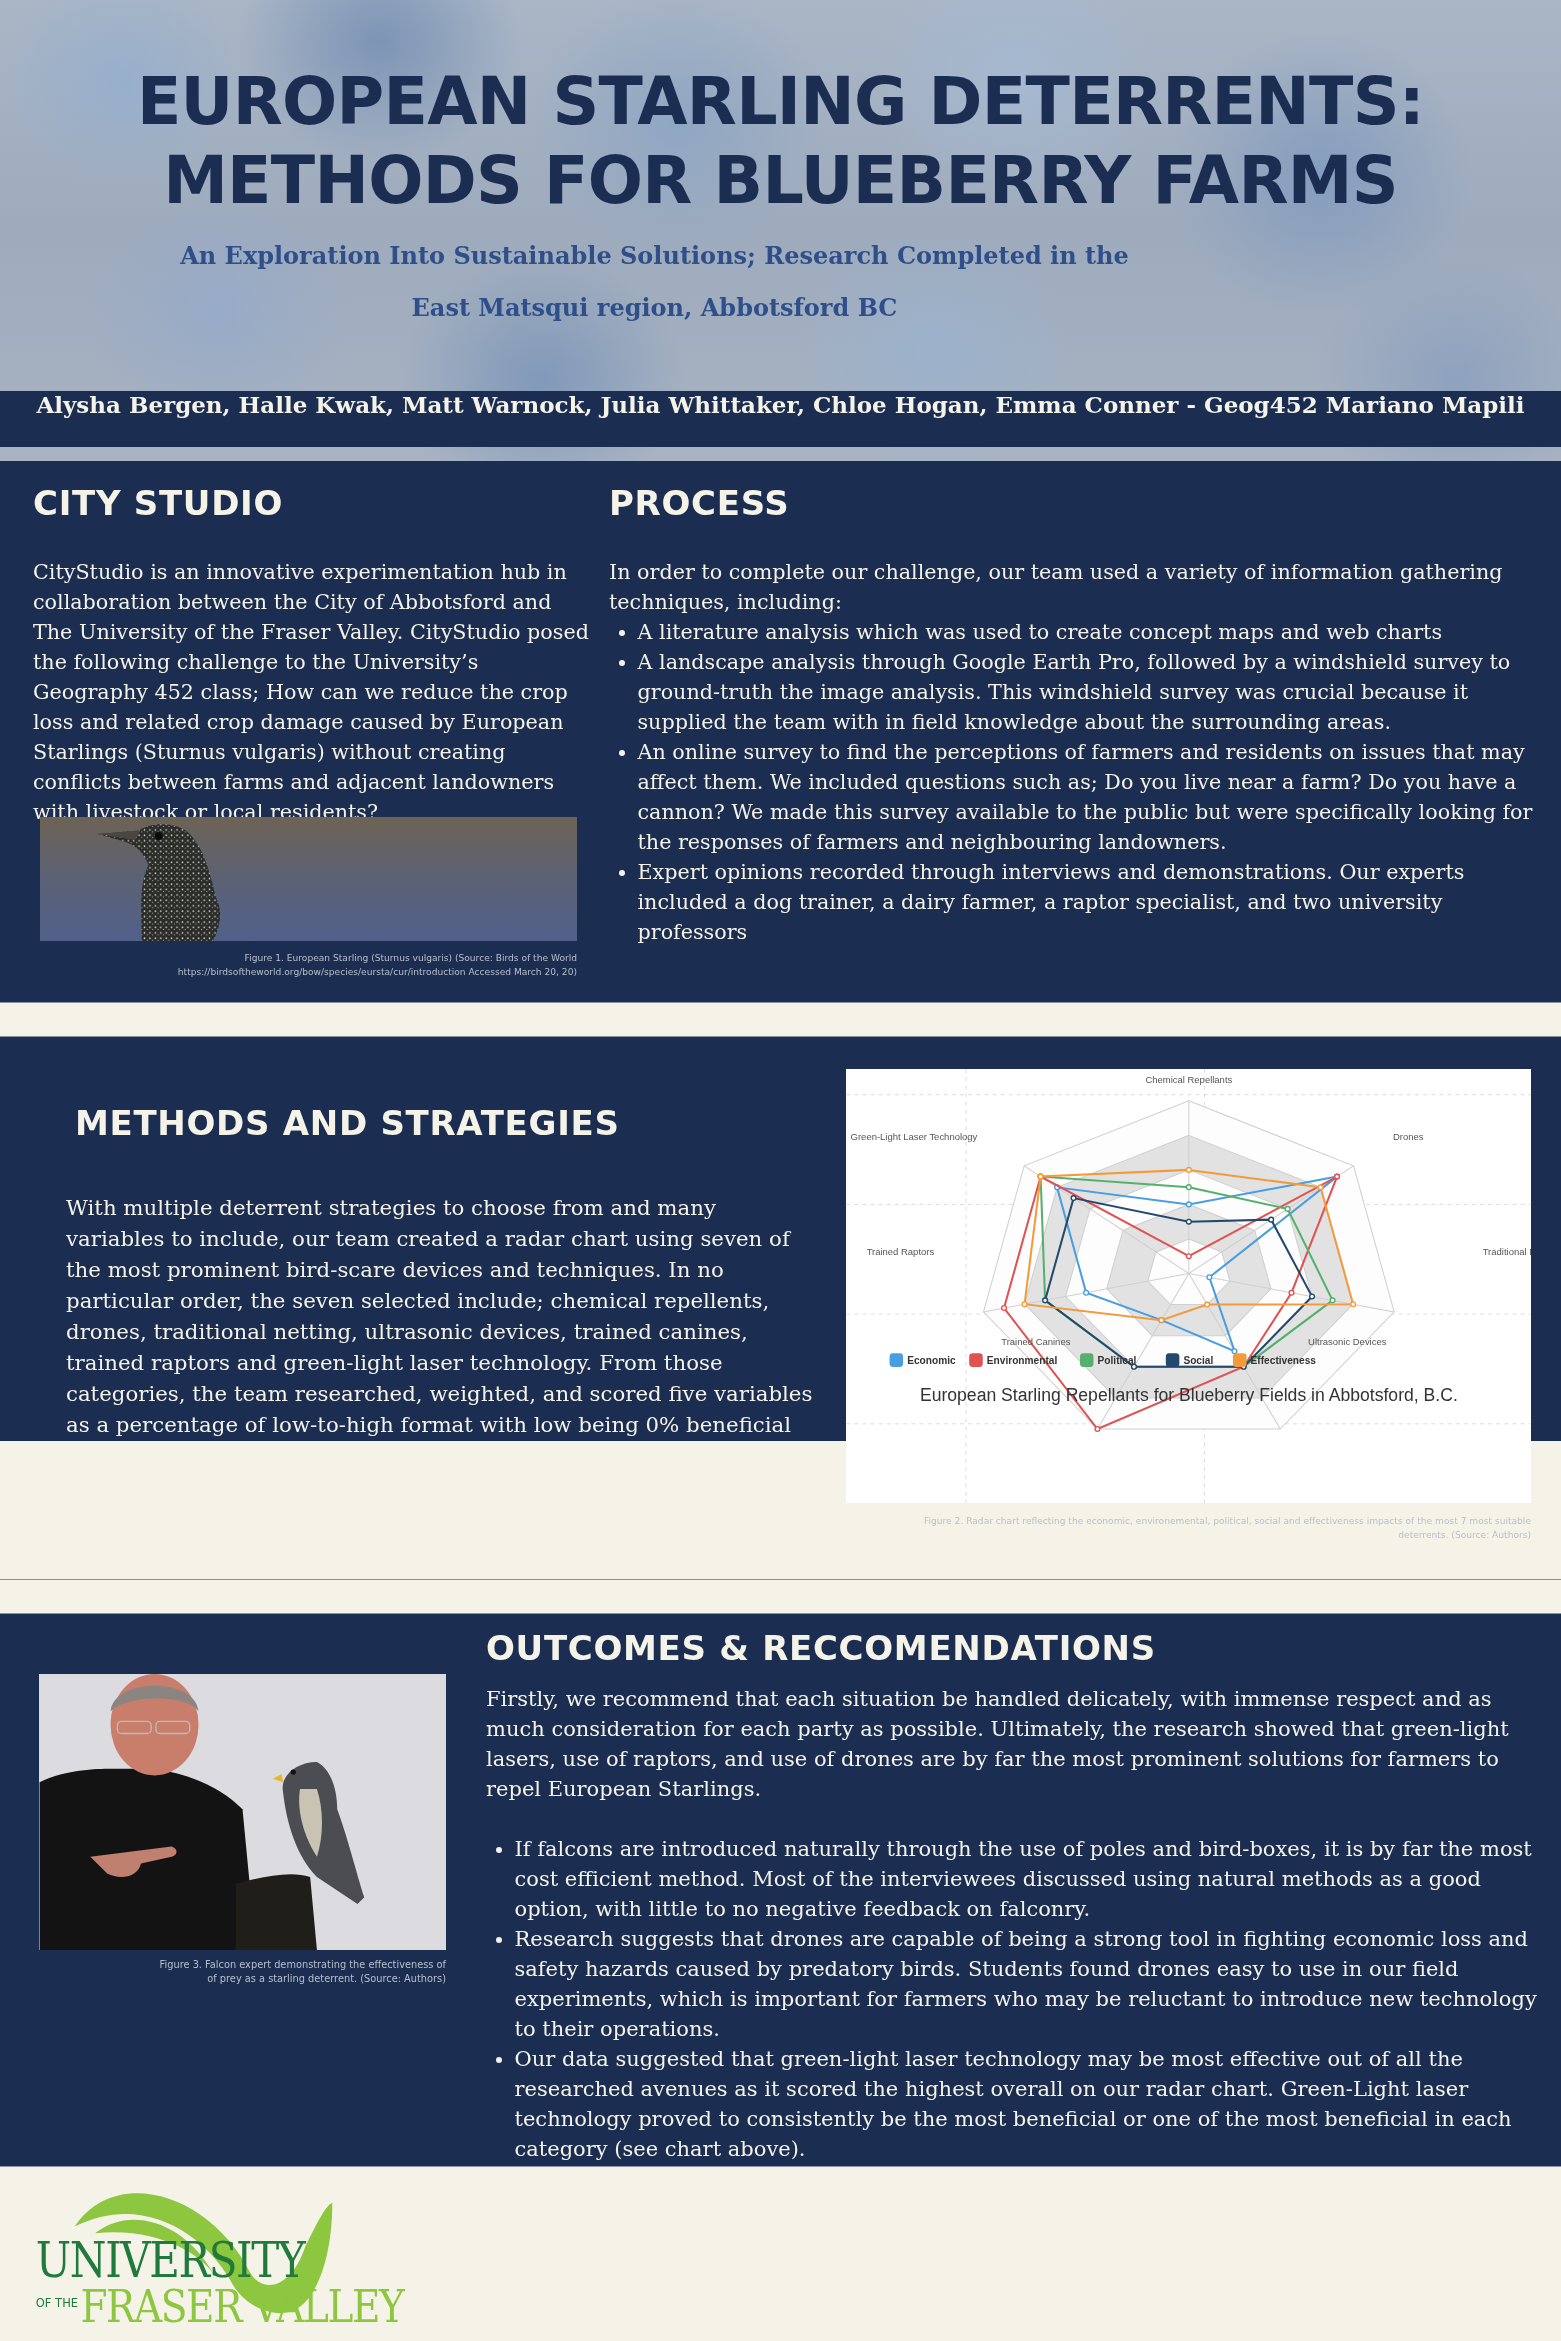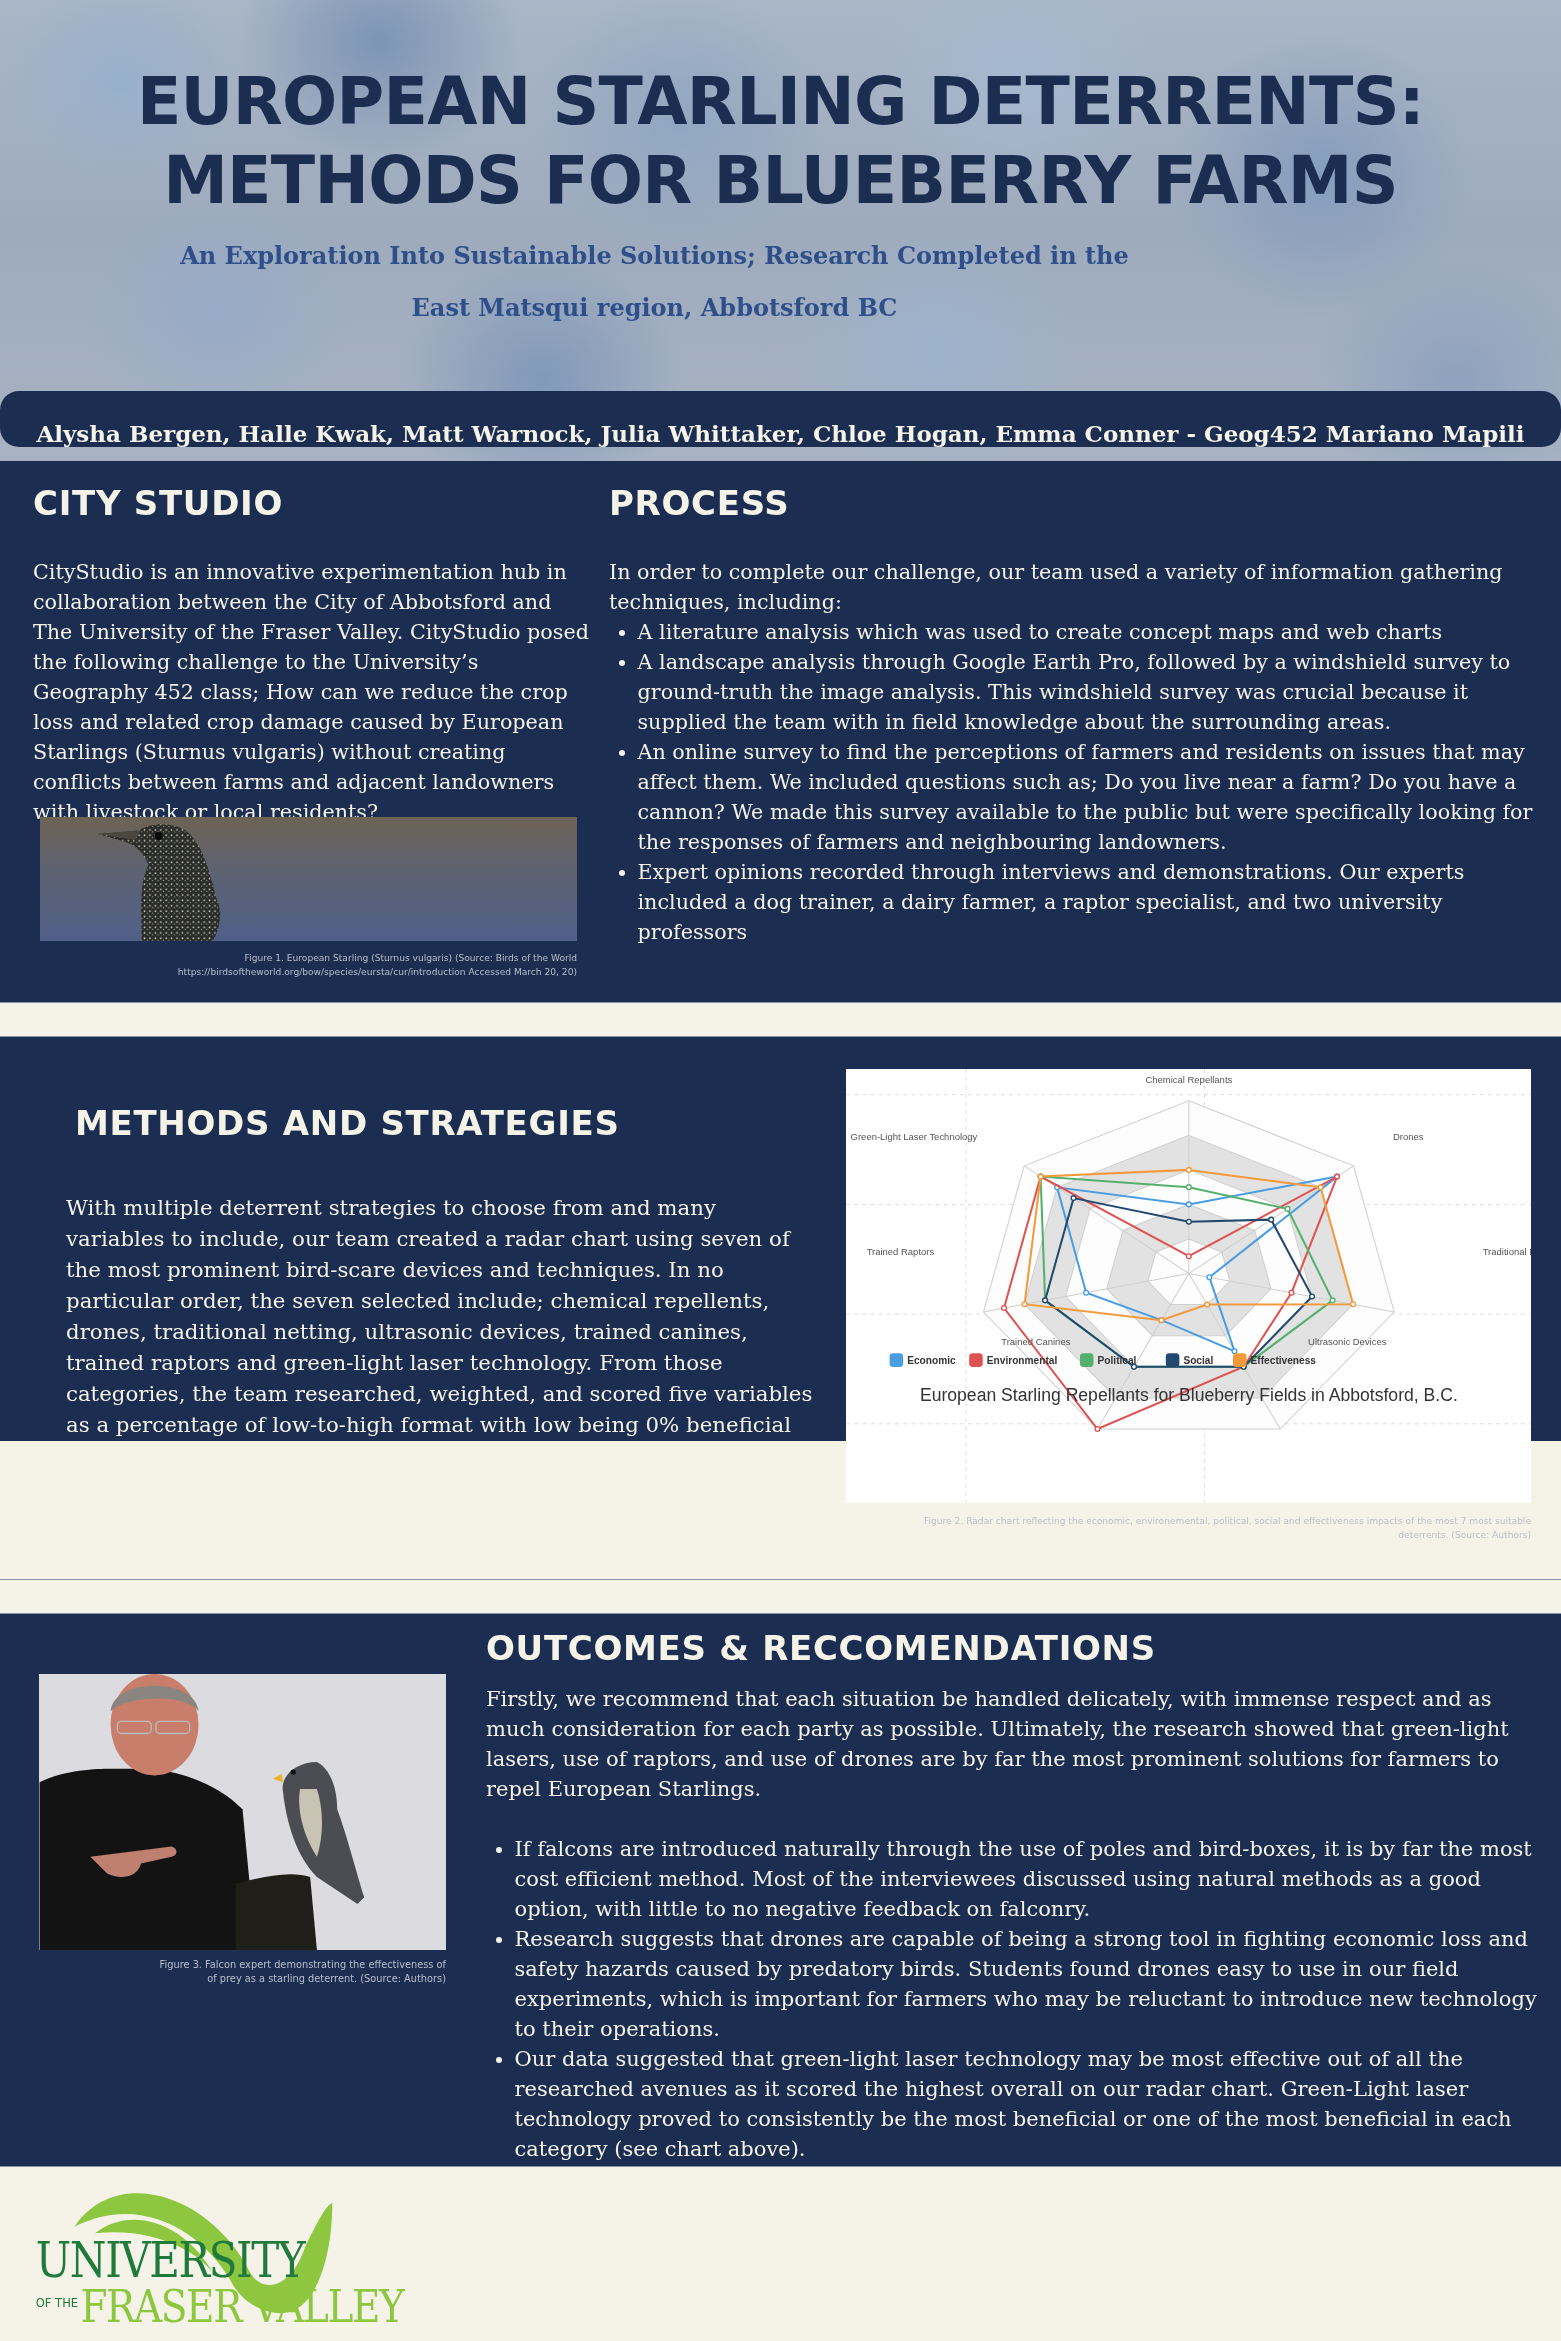"Alysha Bergen, Halle Kwak, Matt" #authors { align-items: flex-end -> flex-start; border-radius: 19px -> none }
